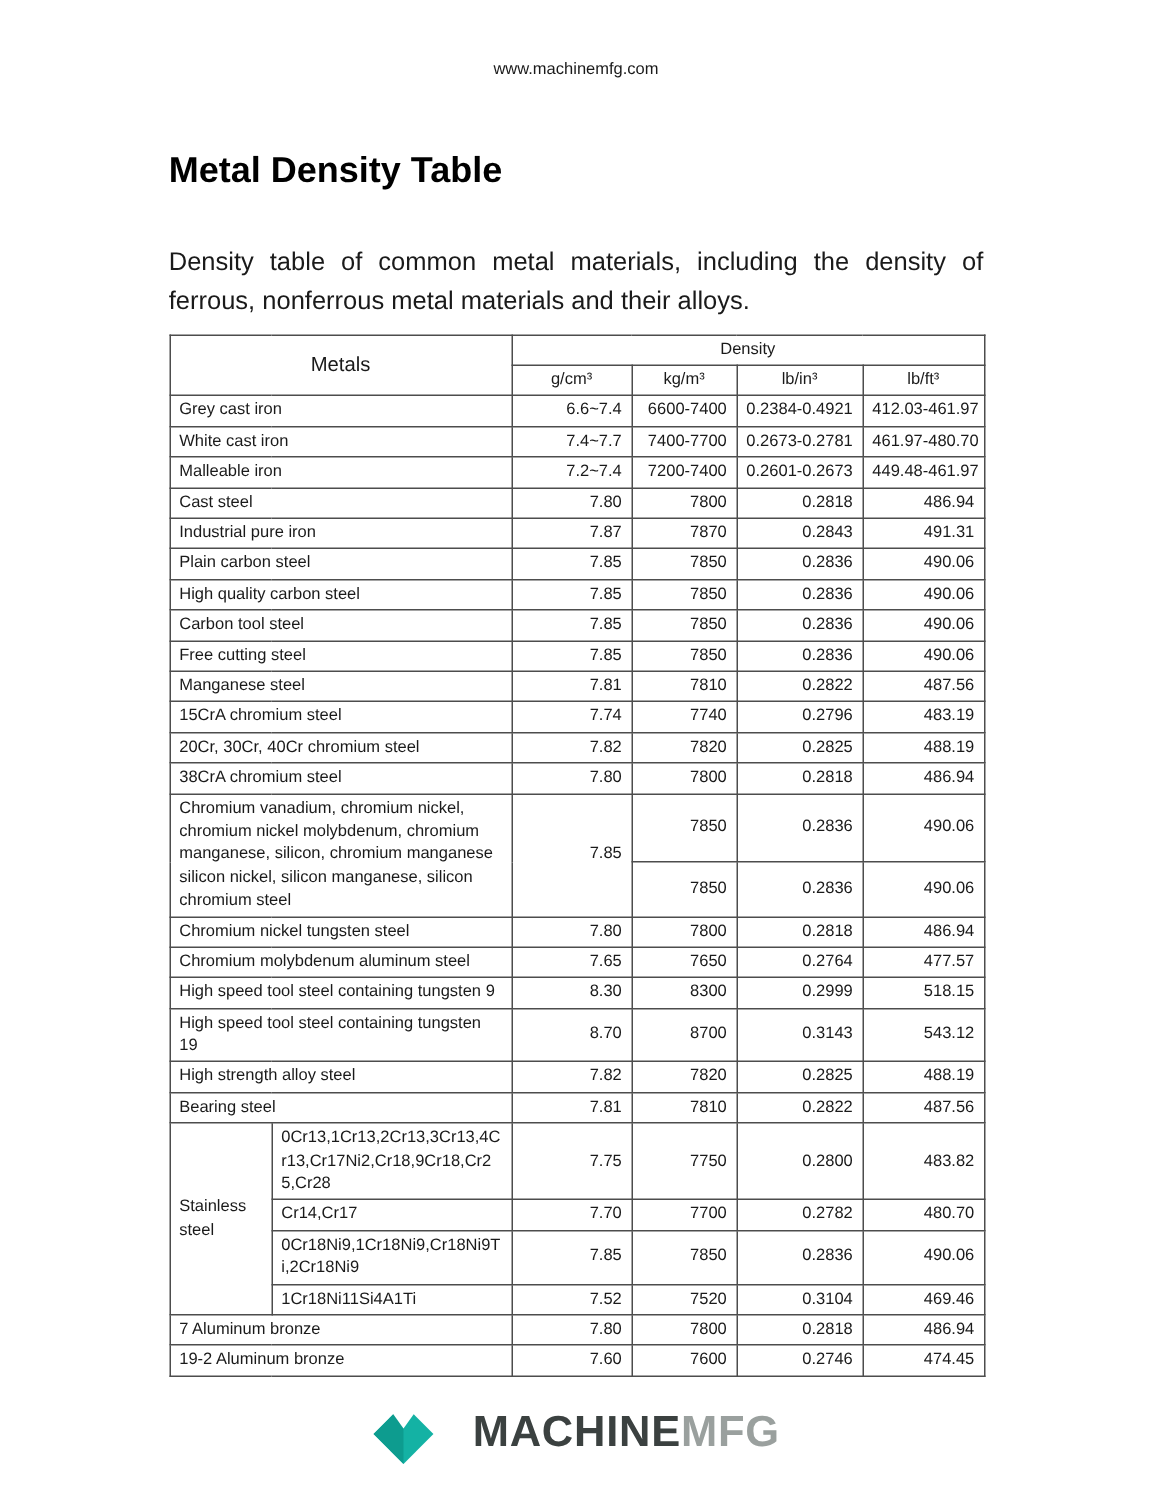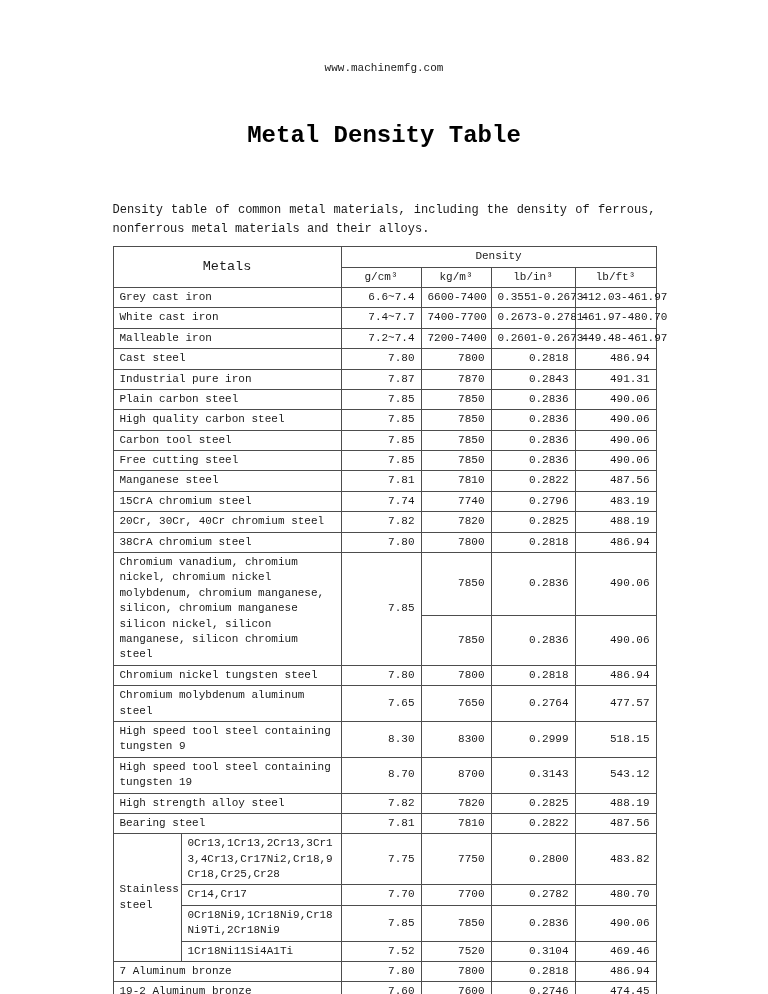"www.machinemfg.com" .page { font-family: Liberation Mono, monospace -> Liberation Sans, sans-serif; padding-top: 62px -> 40px }
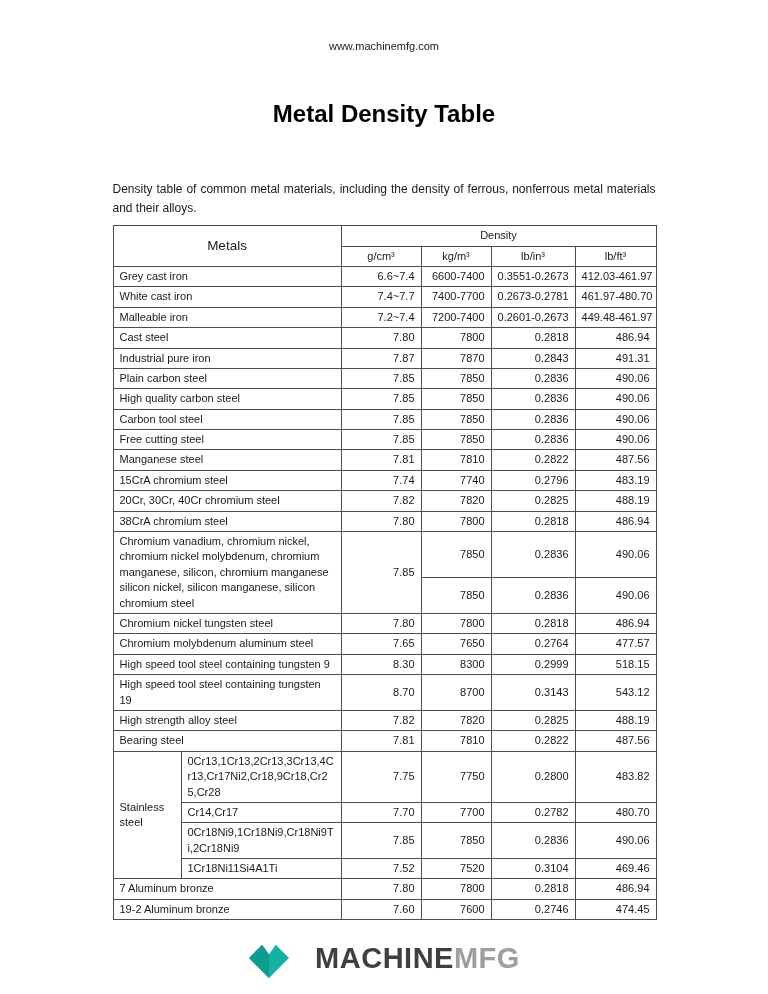"Metal Density Table" .title { text-align: center -> left }
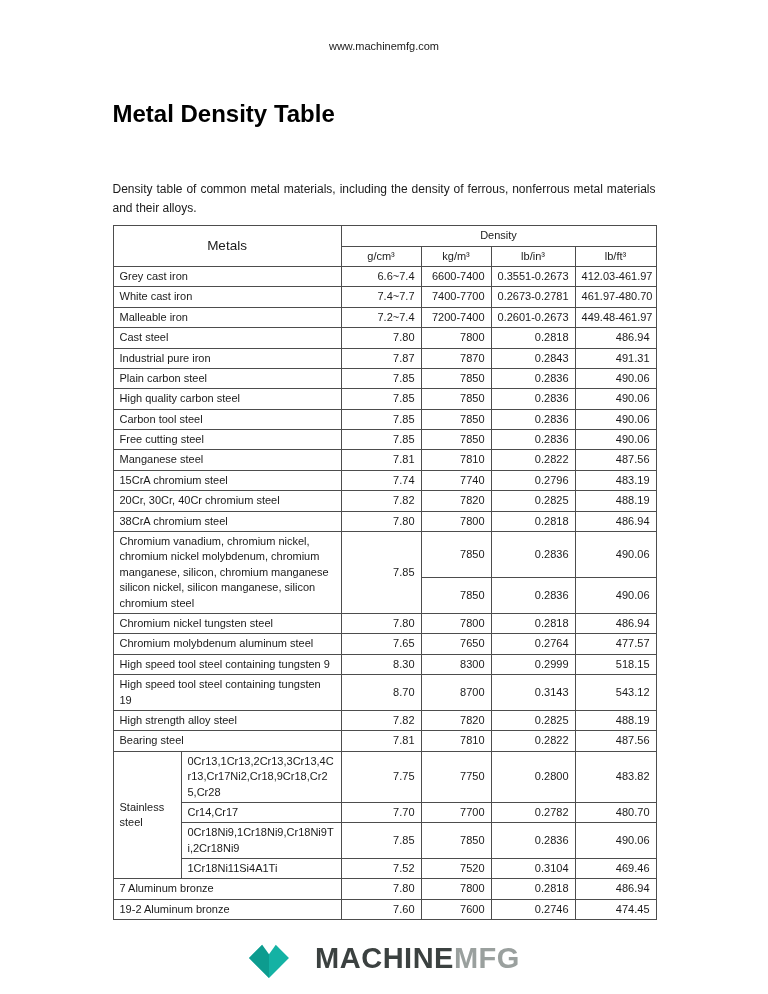"Density table of common metal" .intro { font-size: 12px -> 17px; margin: 52px 0 8px 0 -> 34px 0 8px 0 }
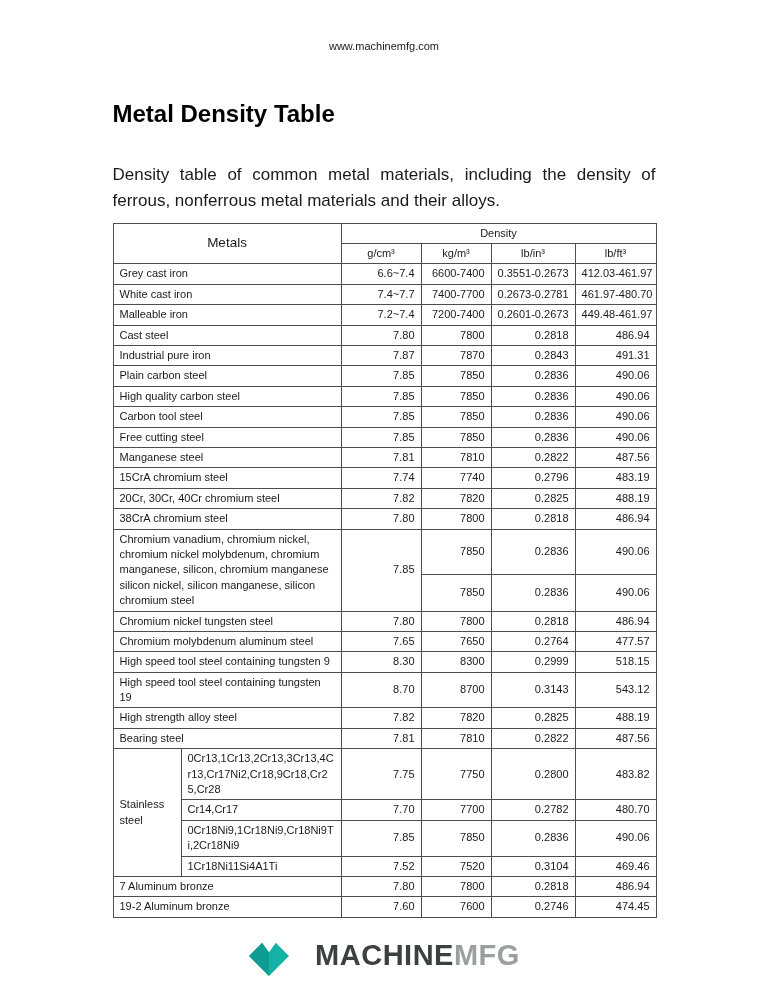"0.3551-0.2673" td.num { text: 0.3551-0.2673 -> 0.2384-0.4921 }
